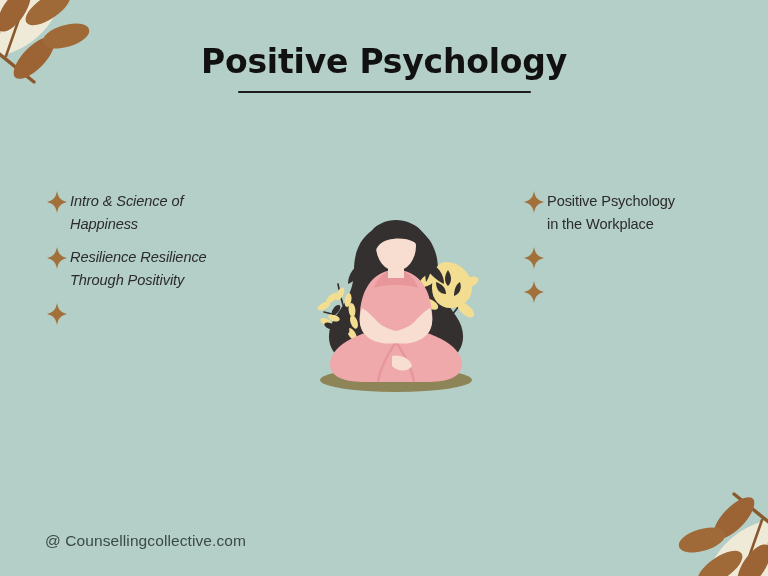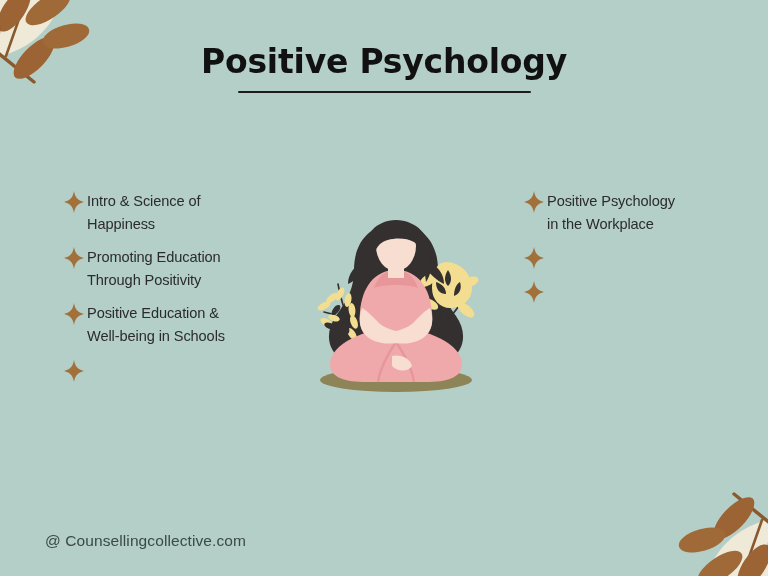"Intro & Science of" #left-column { font-style: none -> italic; left: 64px -> 47px }
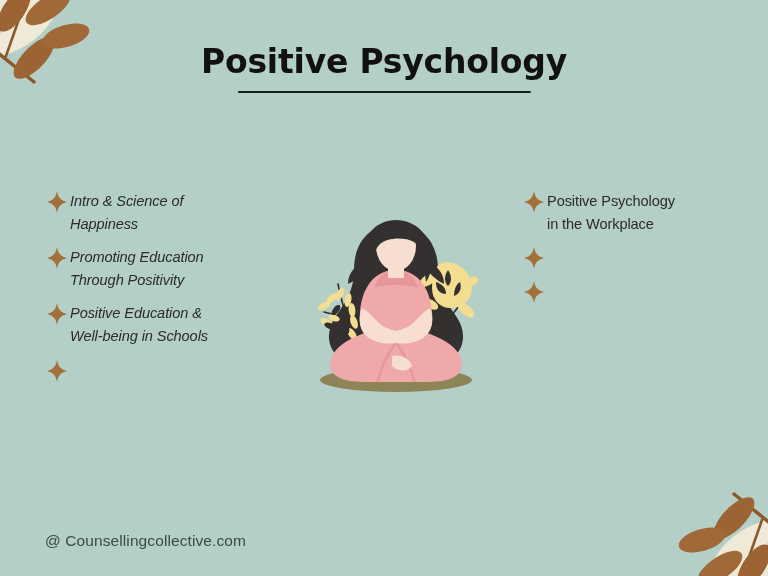"Promoting Education" span.item-label { text: Promoting Education -> Resilience Resilience }
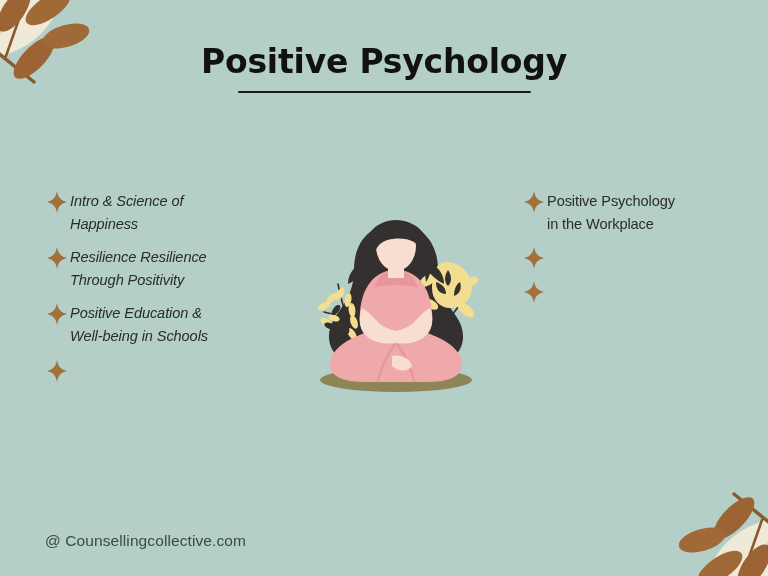"Positive Education &" div.list-item { html: <div> <span> <svg> <path></path> </svg> </span> <span>Positive Education &amp; Well-being in Schools</span> </div> -> none }
